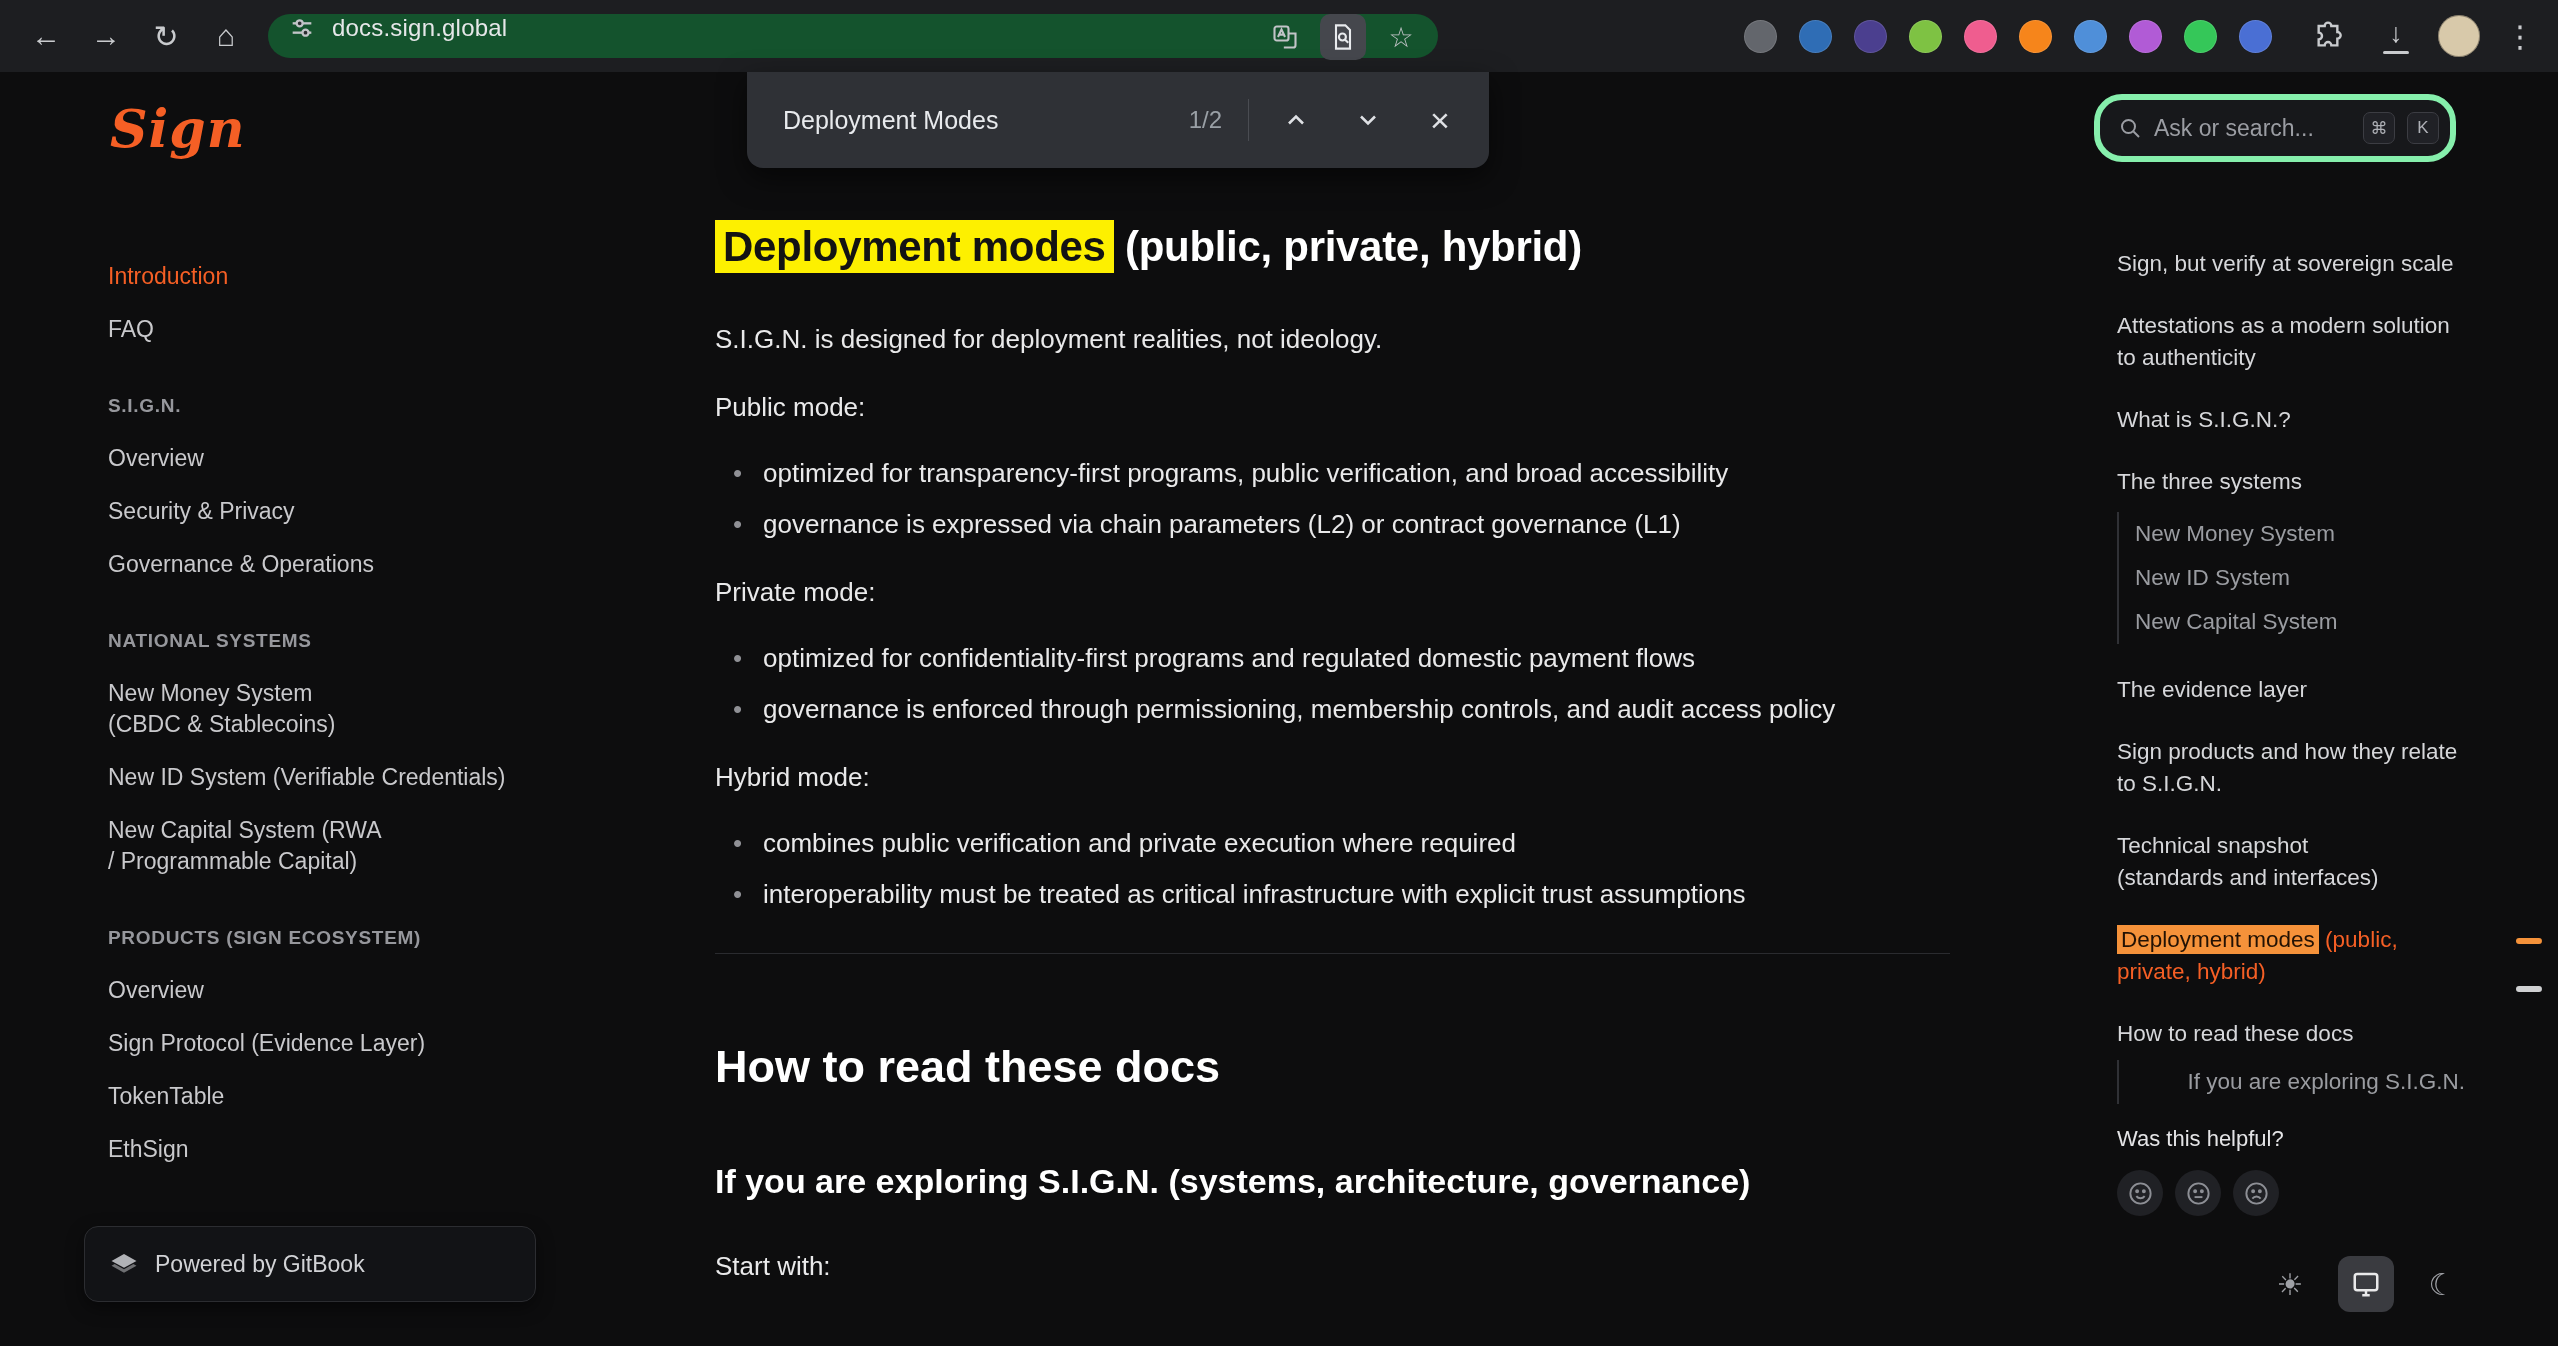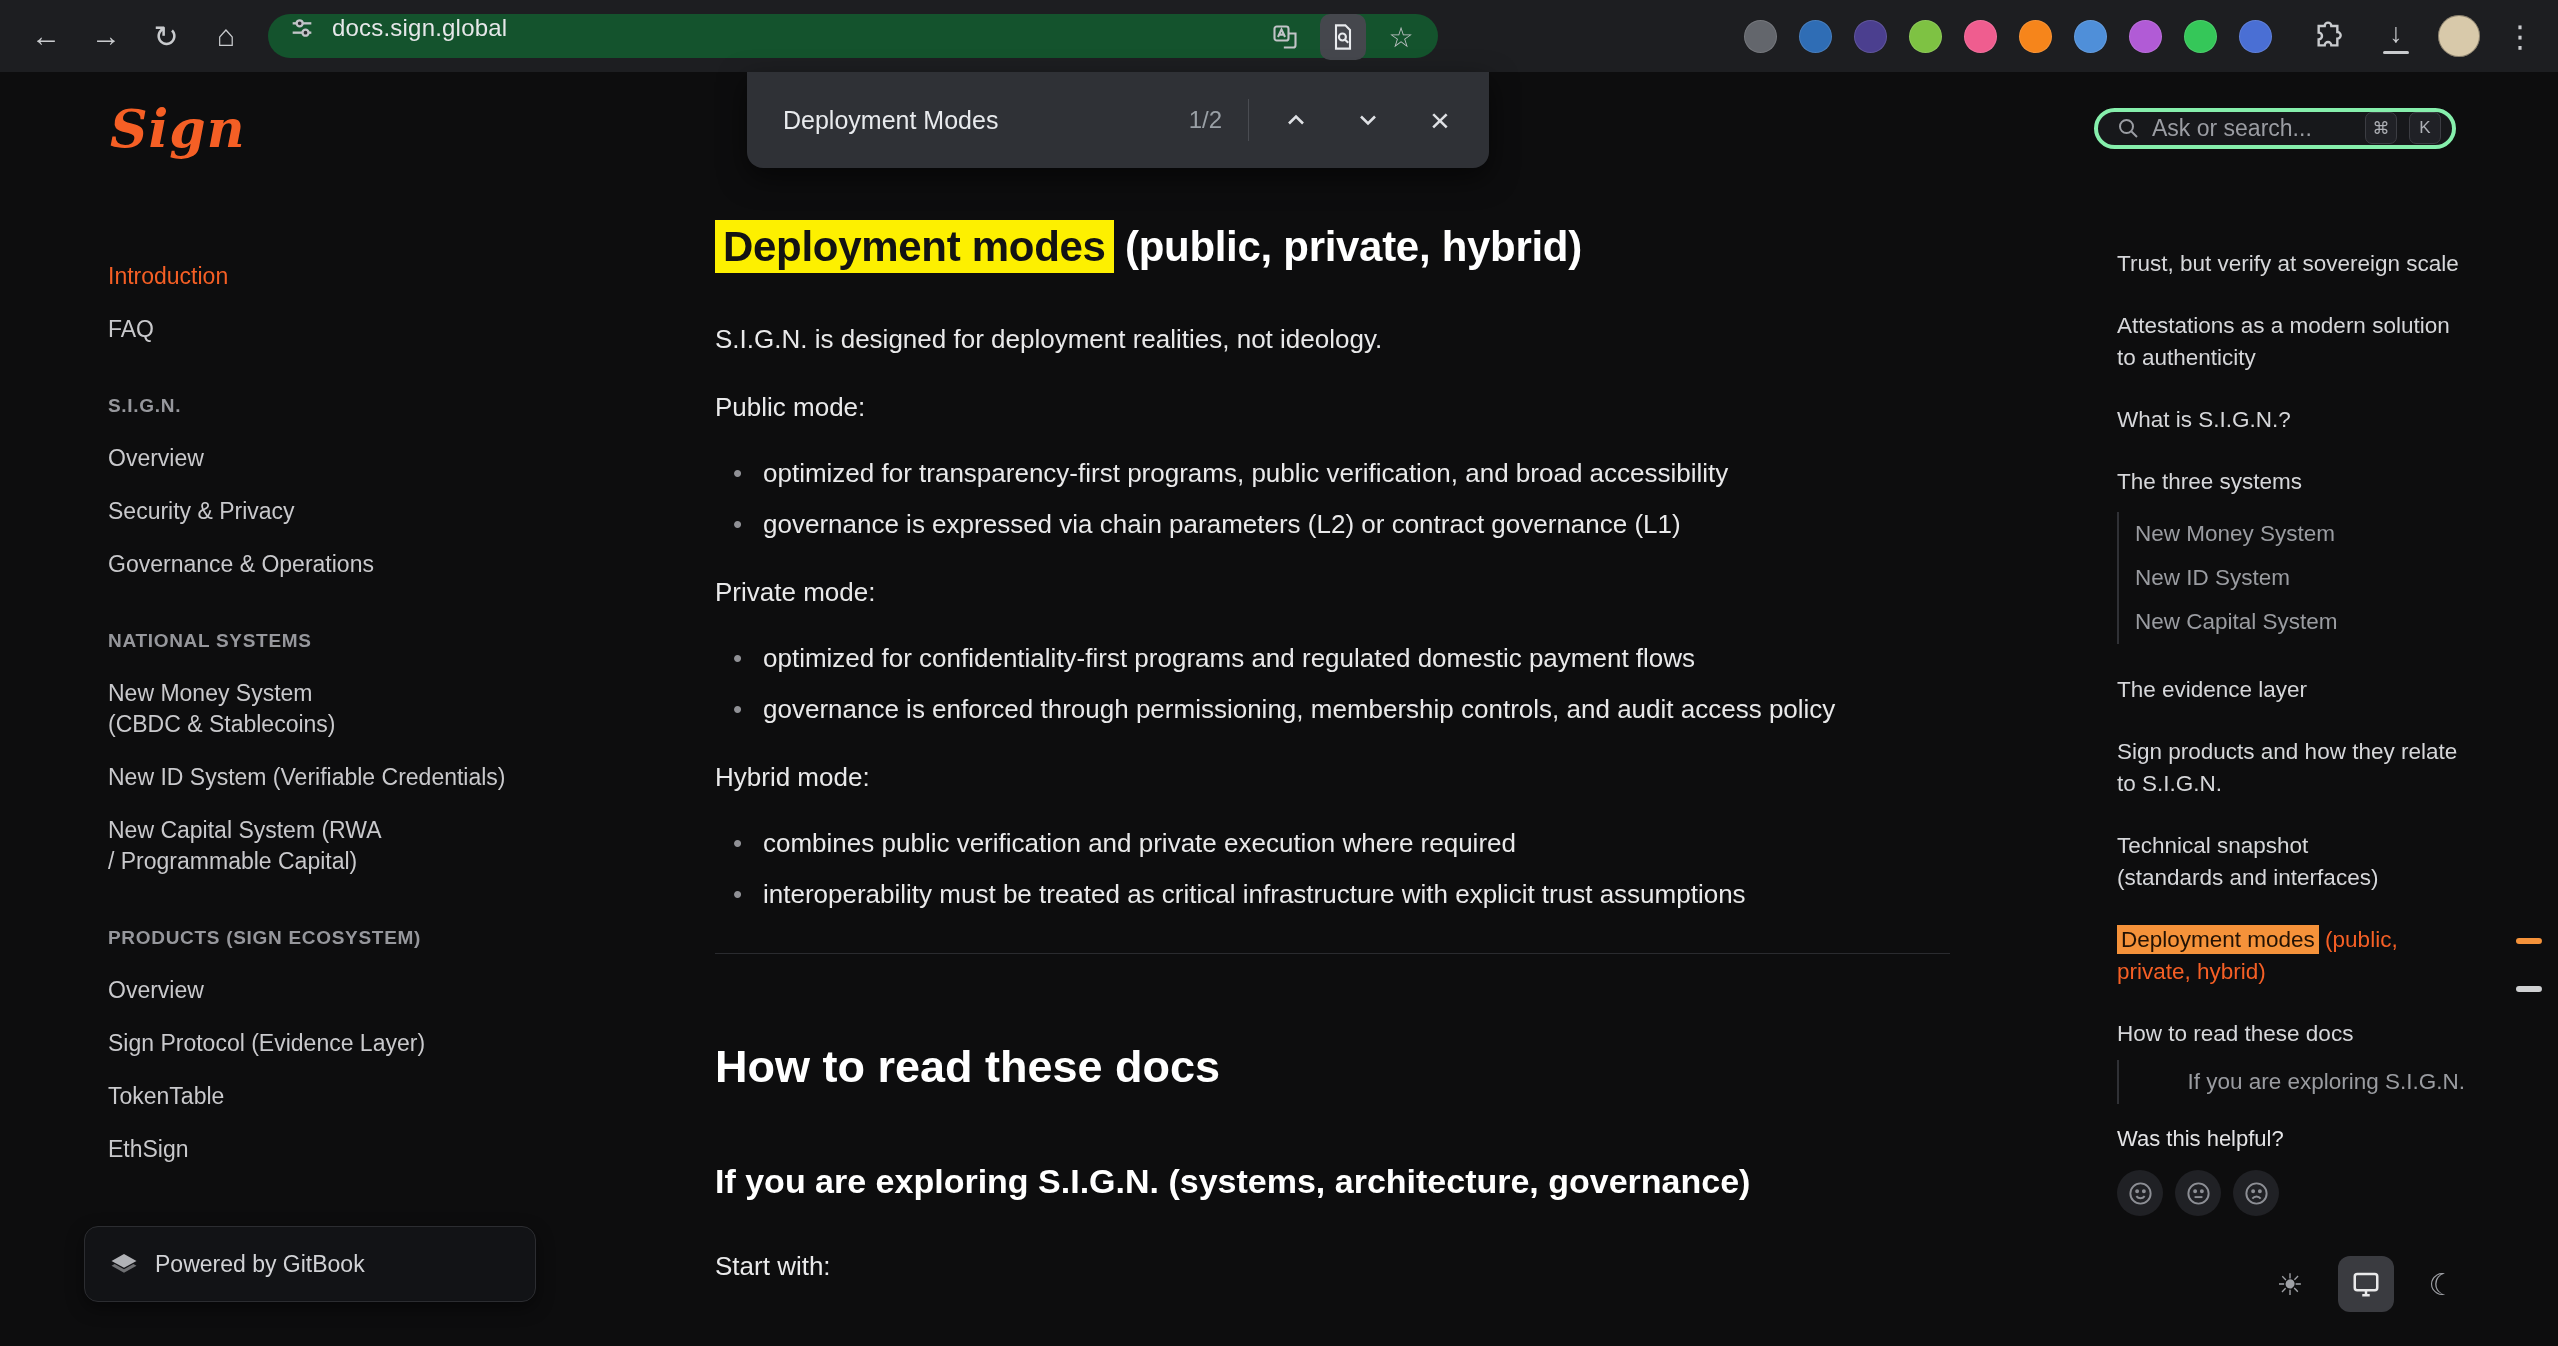"Ask or search..." .ask-search { border: 4px solid #86efac -> 6px solid #86efac; height: 41px -> 68px }
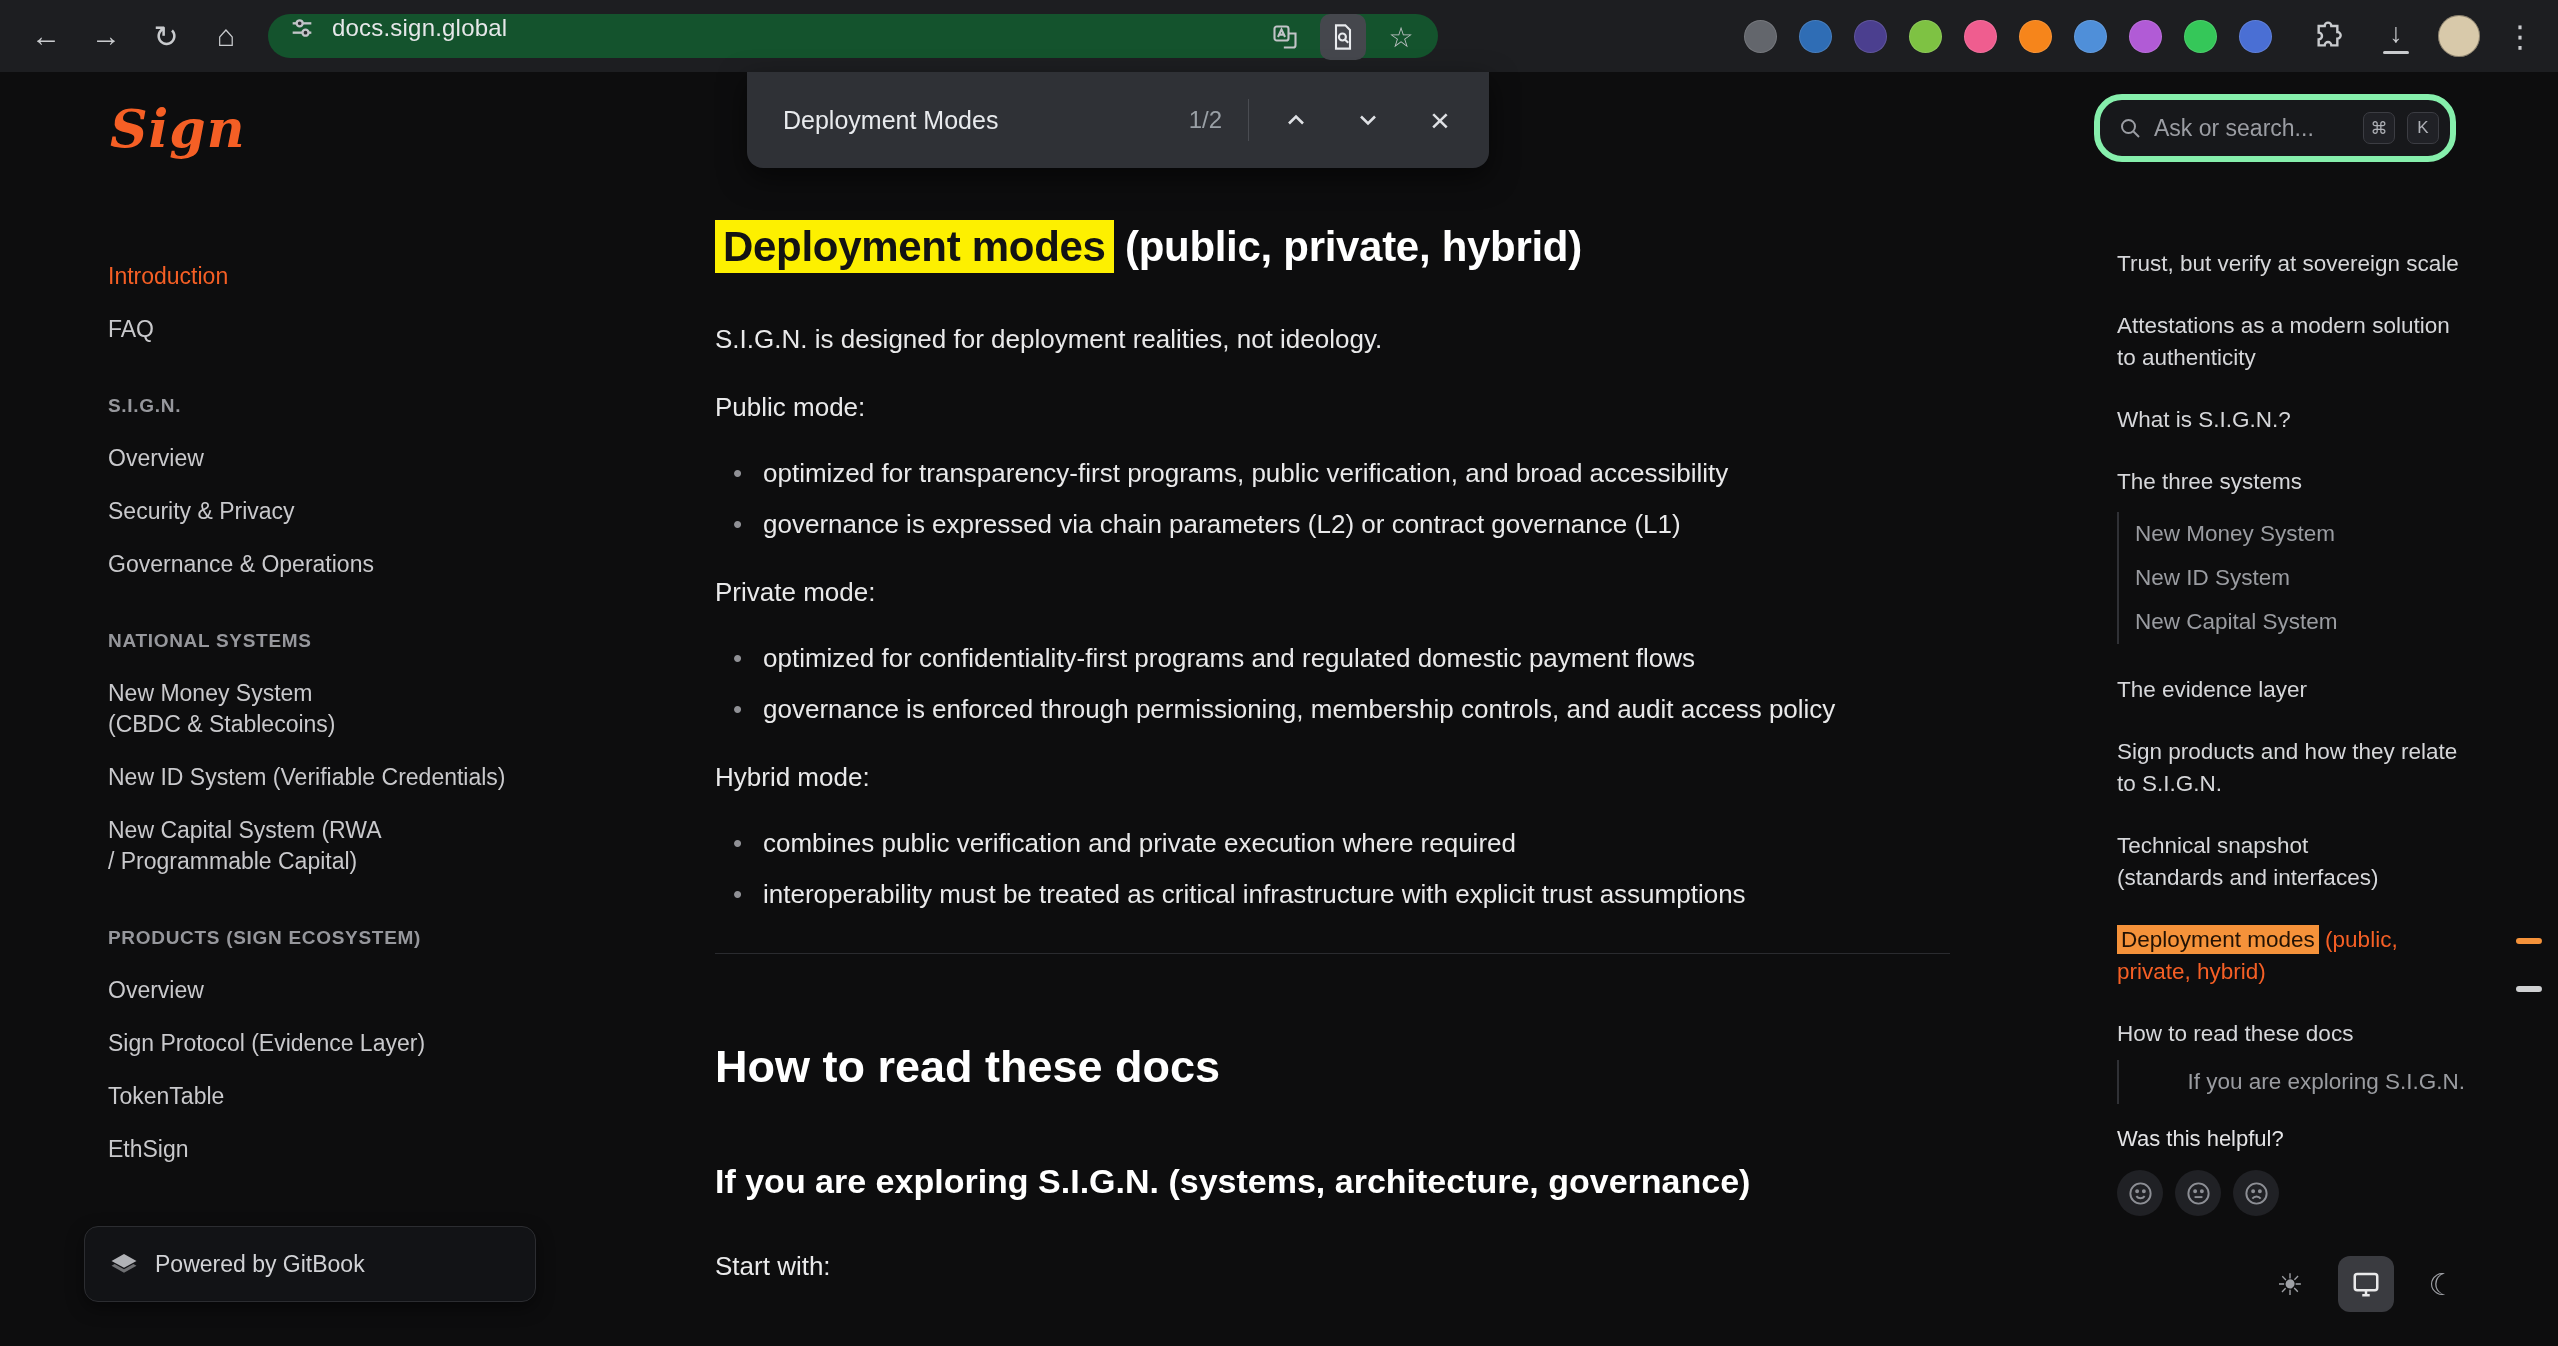"Trust, but verify at sovereign" div.toc-item { text: Trust -> Sign }
